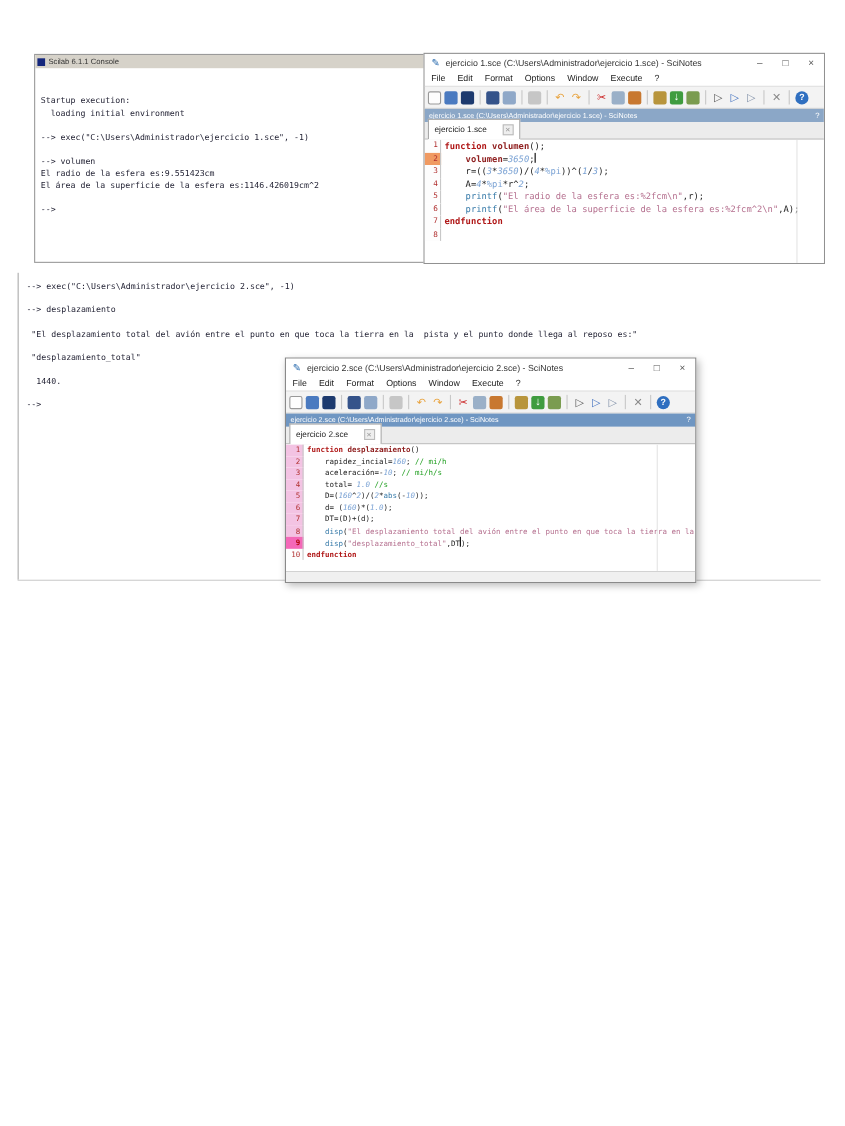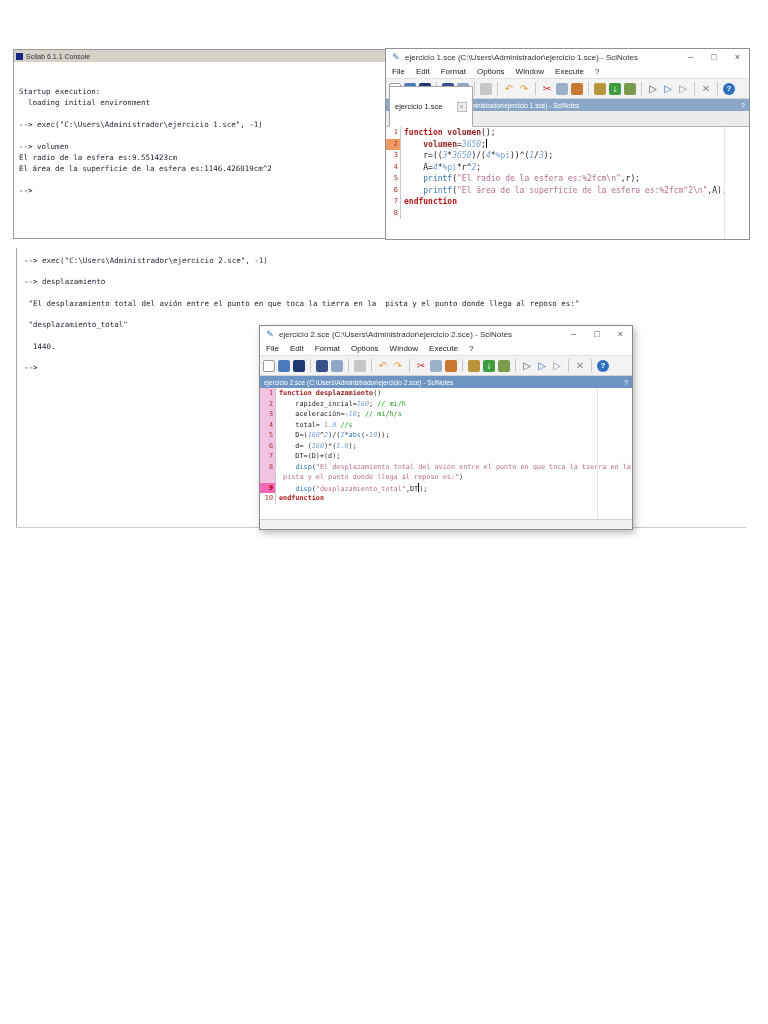"Startup execution:" #console-top { left: 13px -> 31px }
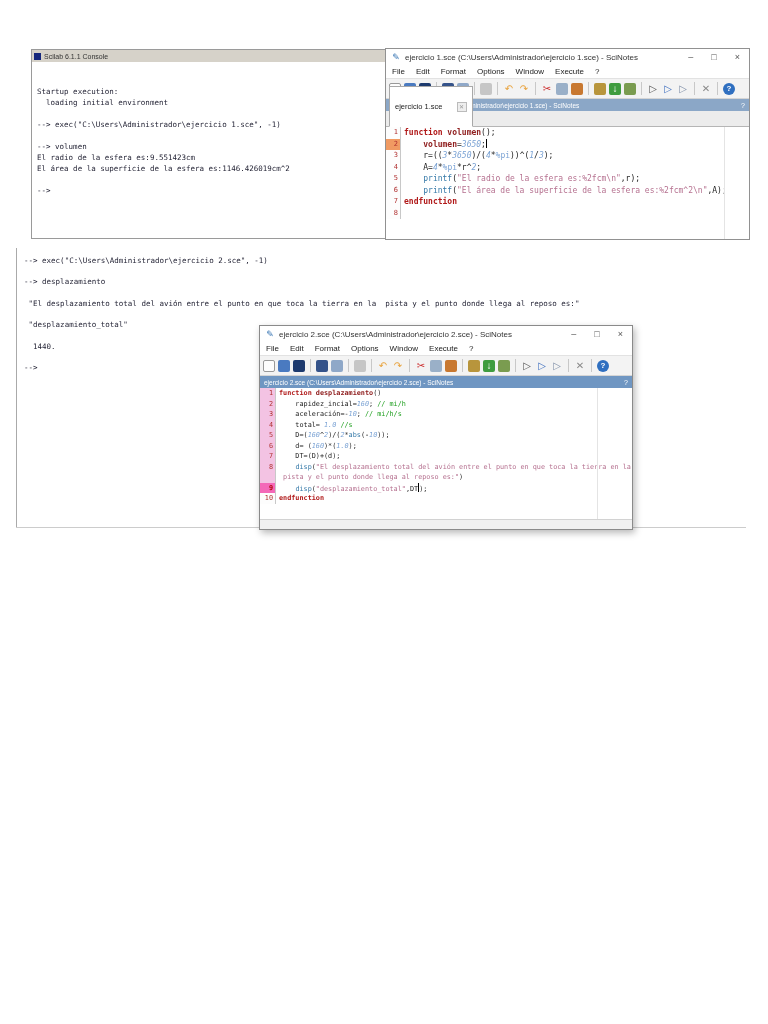"ejercicio 1.sce" .tab { padding: 14px 5px -> 3px 5px }
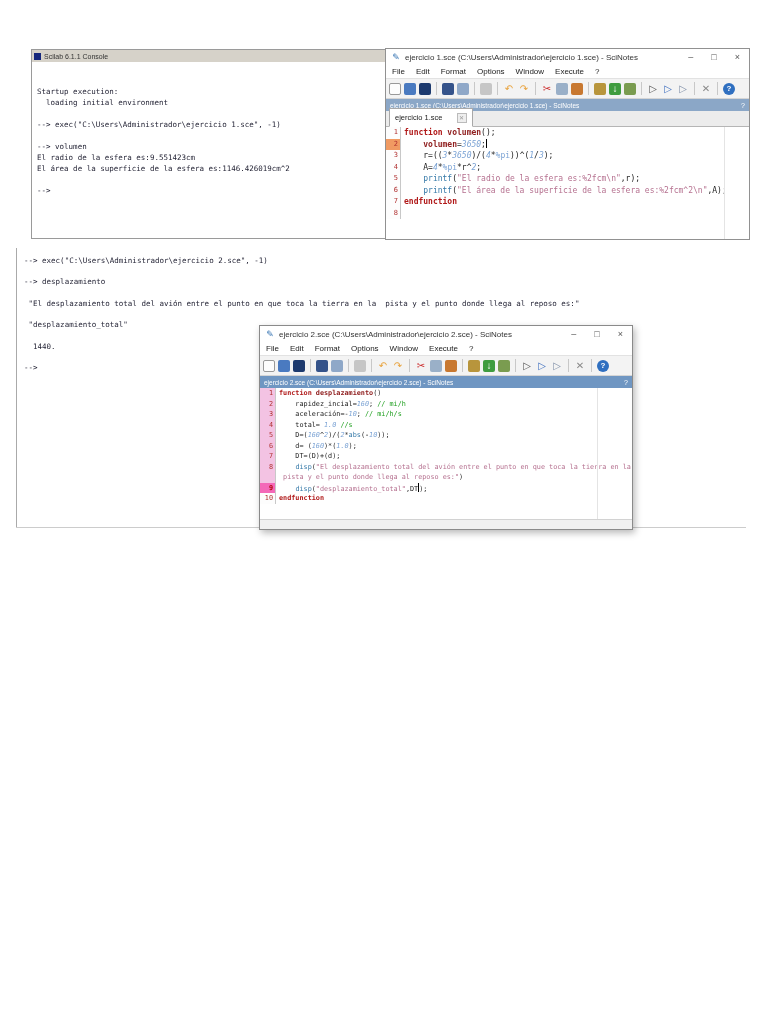"ejercicio 2.sce" div.tabbar { html: none -> <div> <span> <span>ejercicio 2.sce</span> <span>✕</span> </span> </div> }
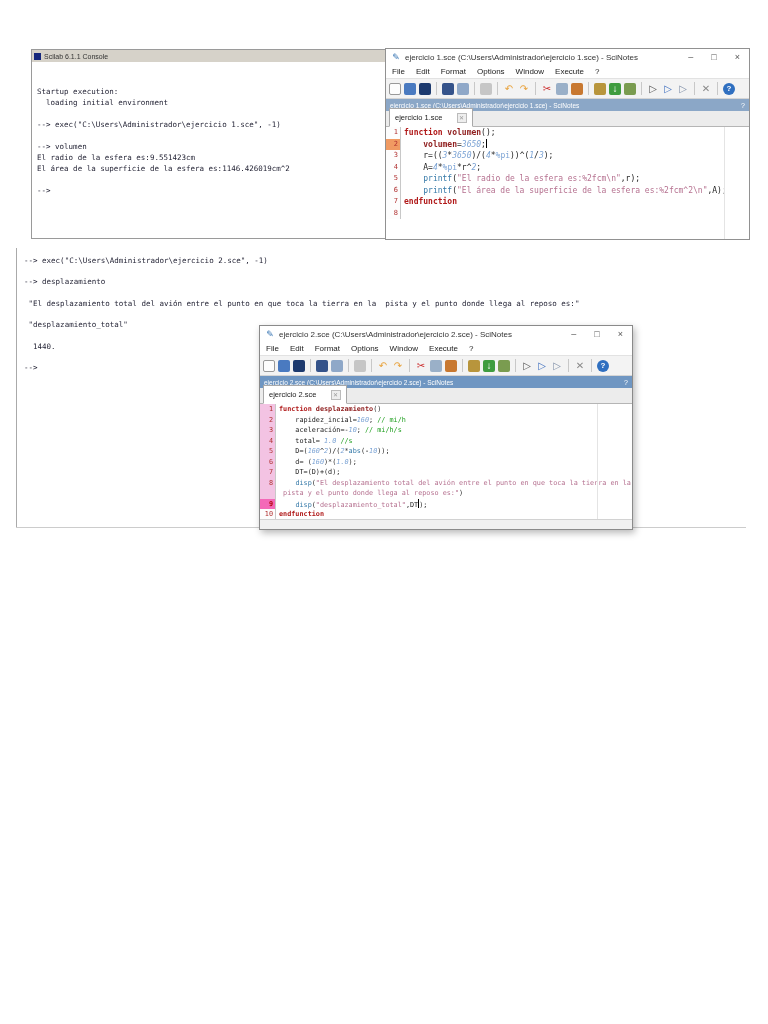"pista y el punto donde" div.crow { html: <div><span></span><span><span> </span><span>pista y el punto donde llega al reposo es:"</span><span>)</span></span></div> -> none }
